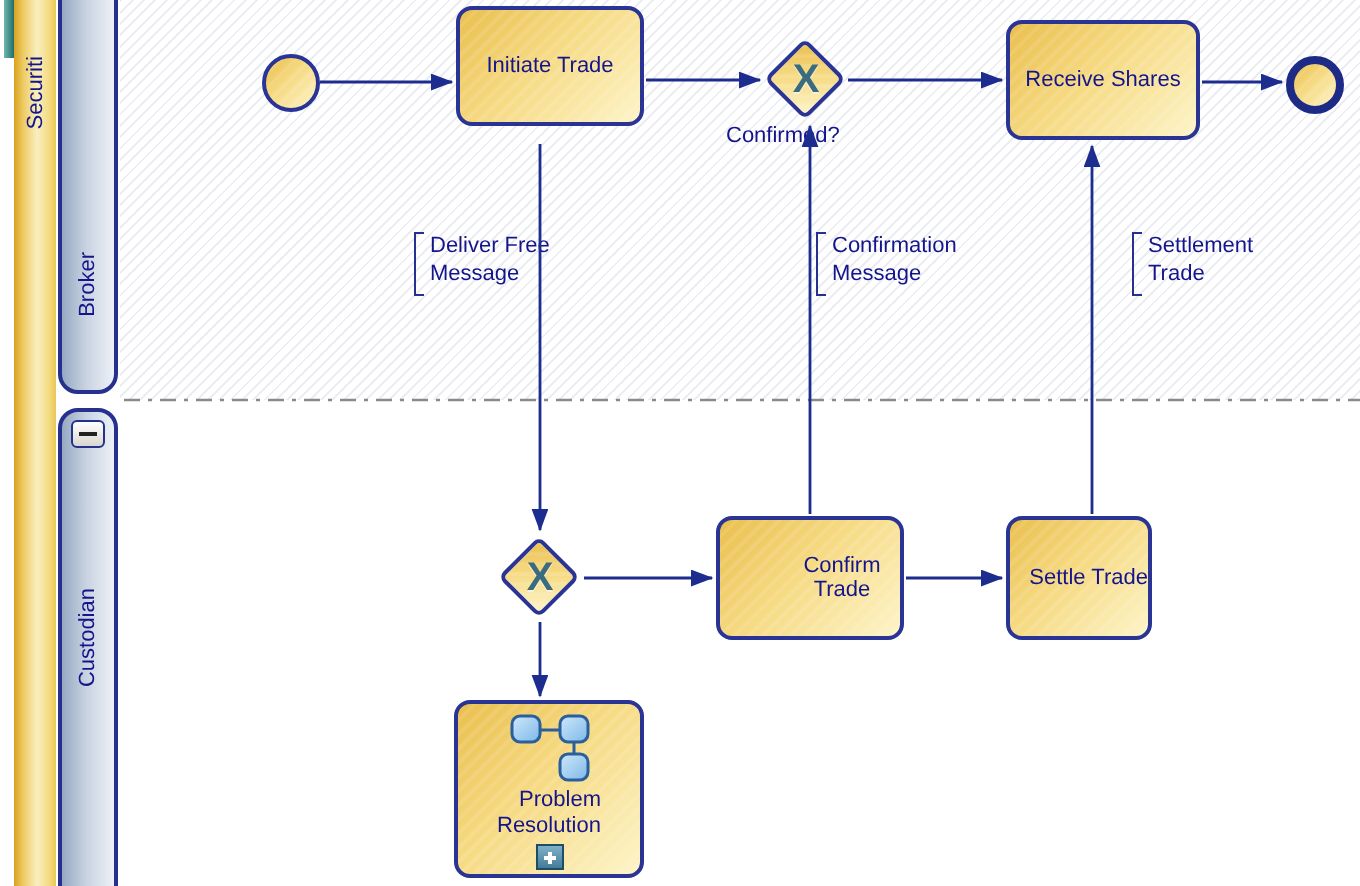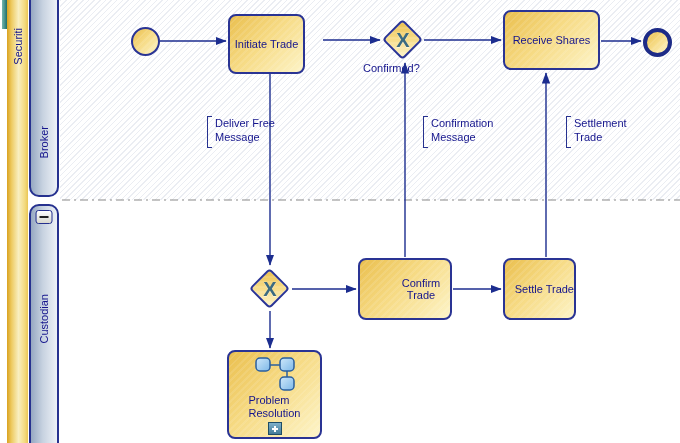"Initiate Trade" div.task { top: 14px -> 3px; width: 77px -> 94px }
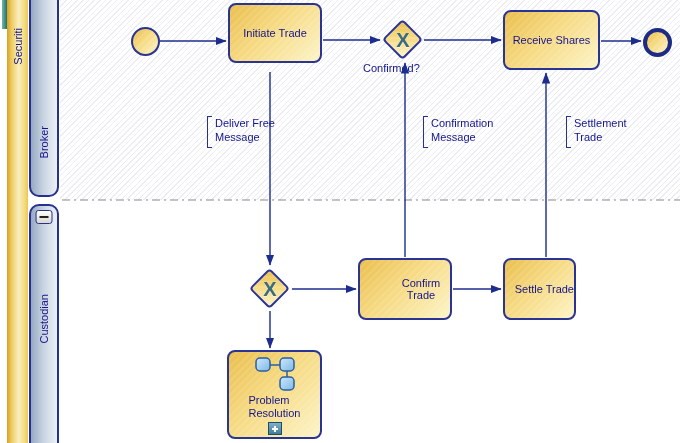"Confirmation" div.flow-label { left: 423px -> 408px }
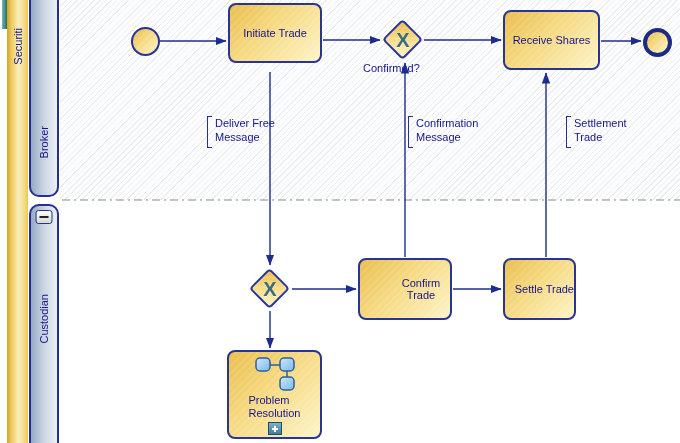"Problem" .subproc .sp-text { text-align: left -> right }
